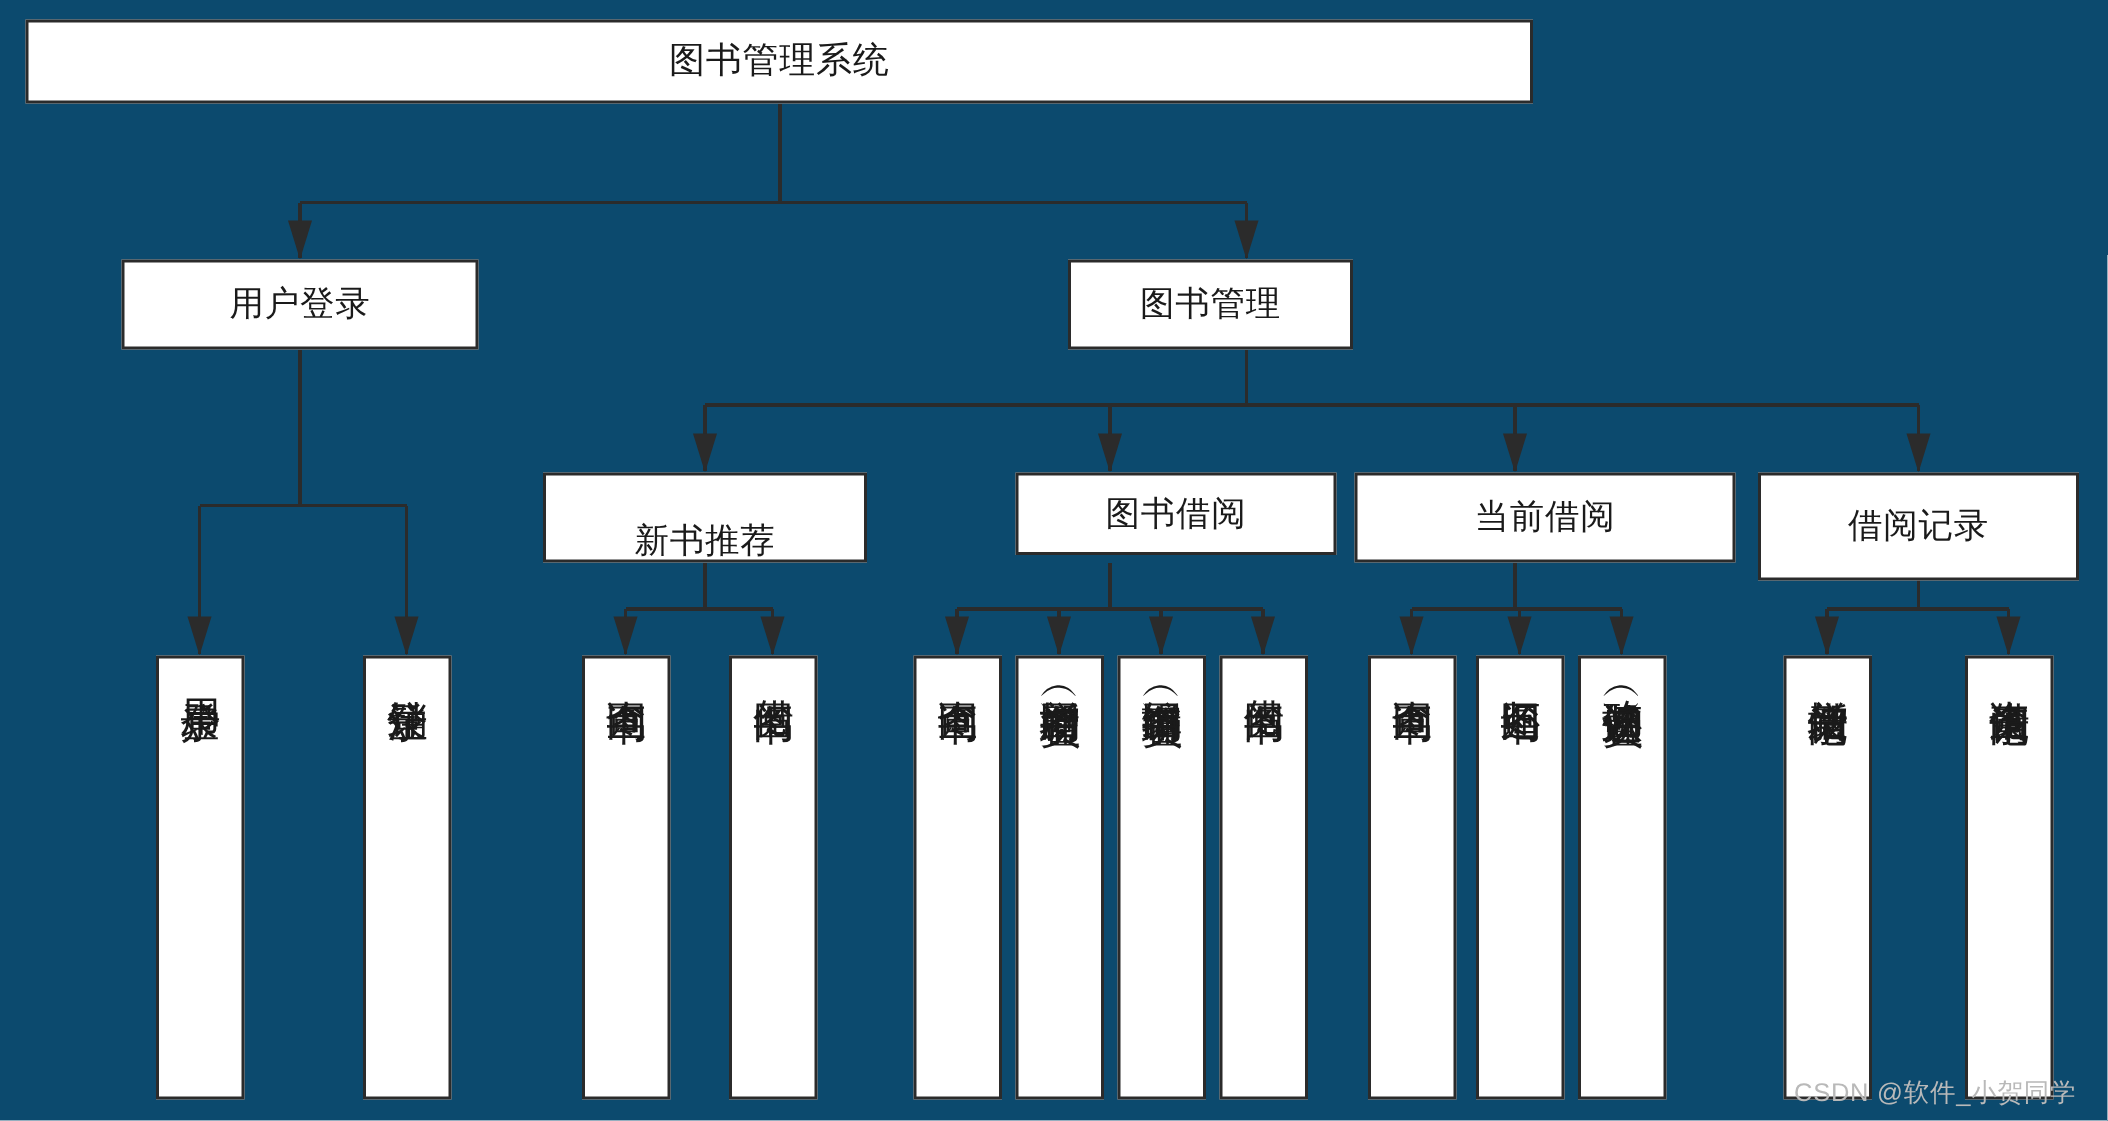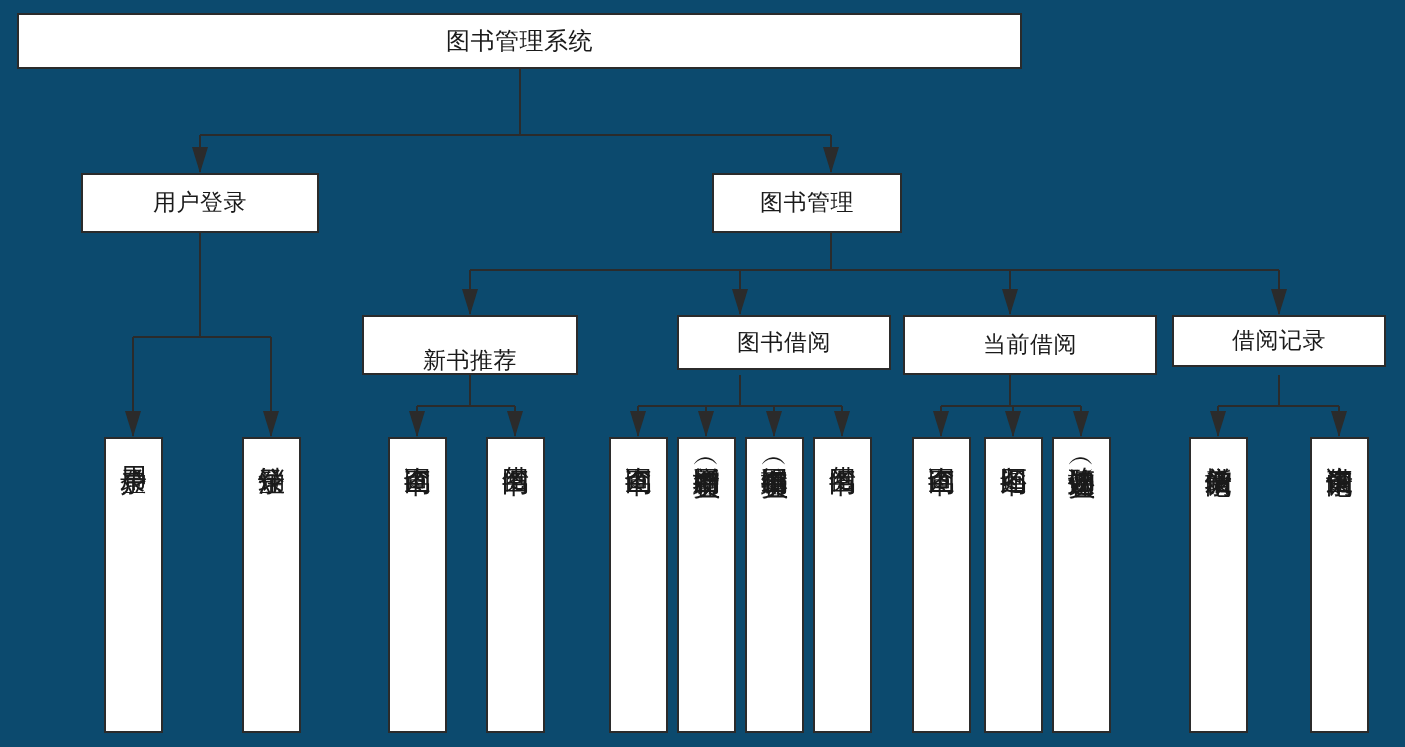"借阅记录" div.node-box { height: 52px -> 72px }
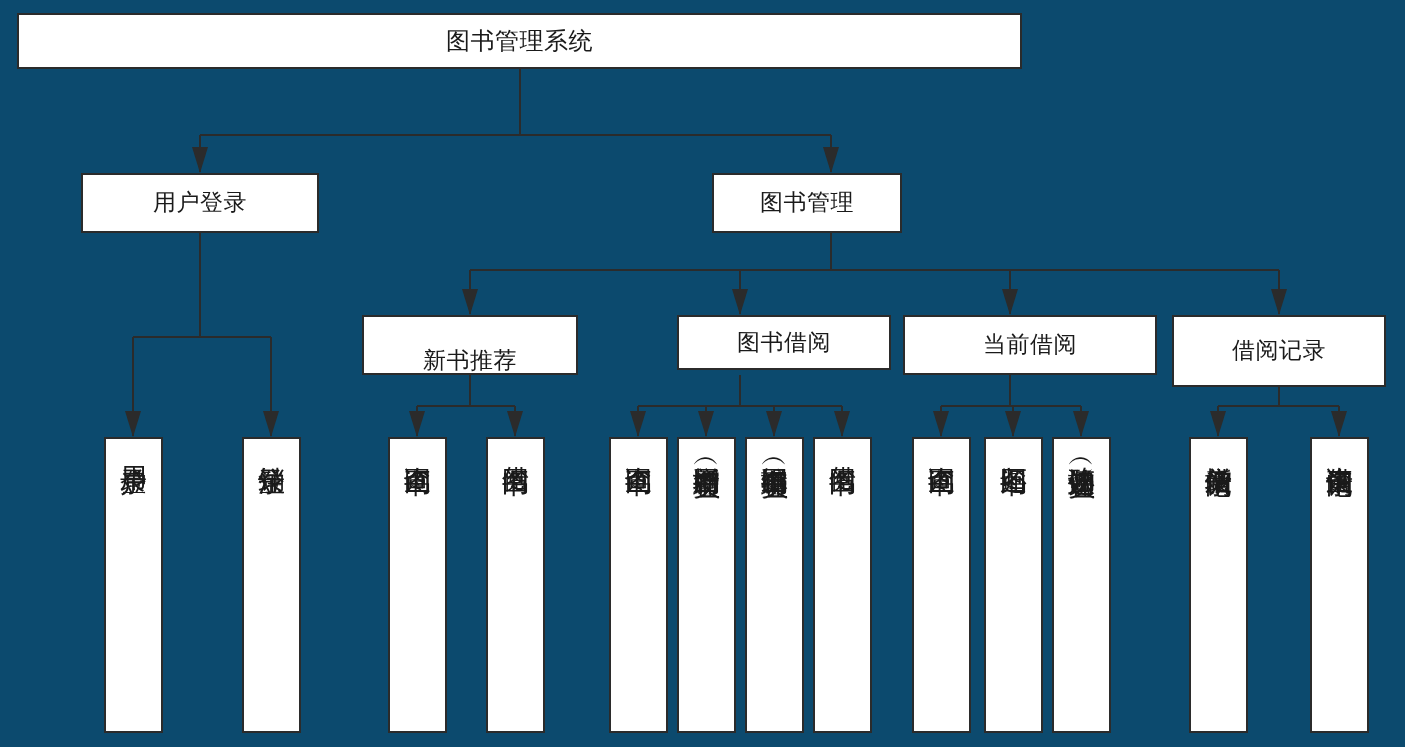"CSDN @软件_小贺同学" div.watermark { html: none -> <div>CSDN @软件_小贺同学</div> }
